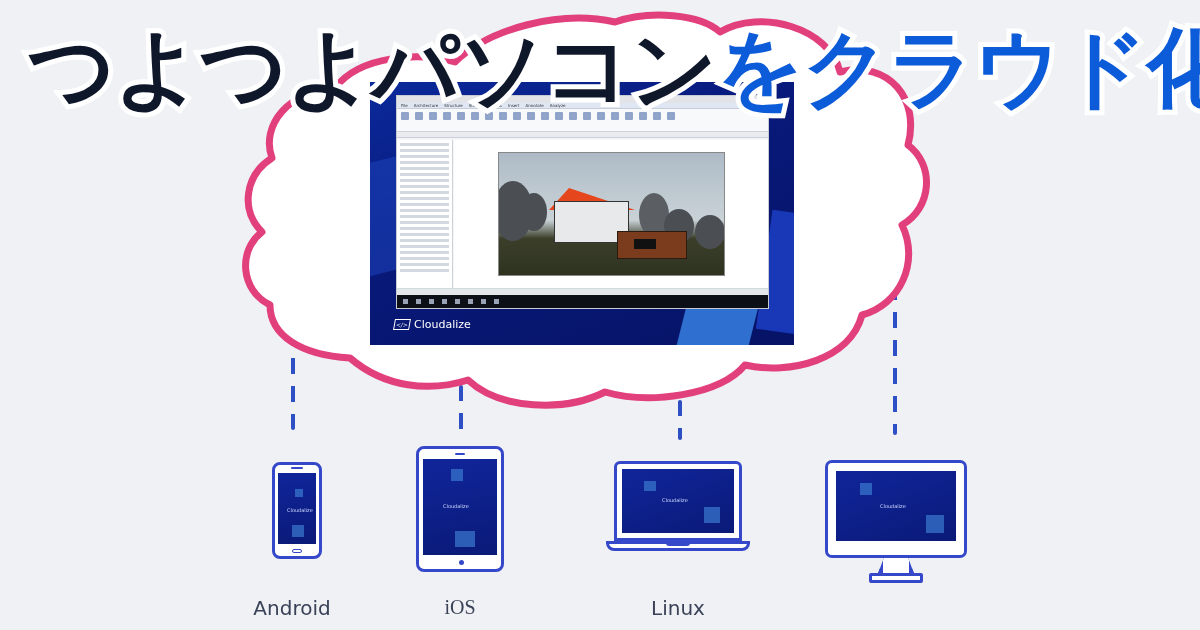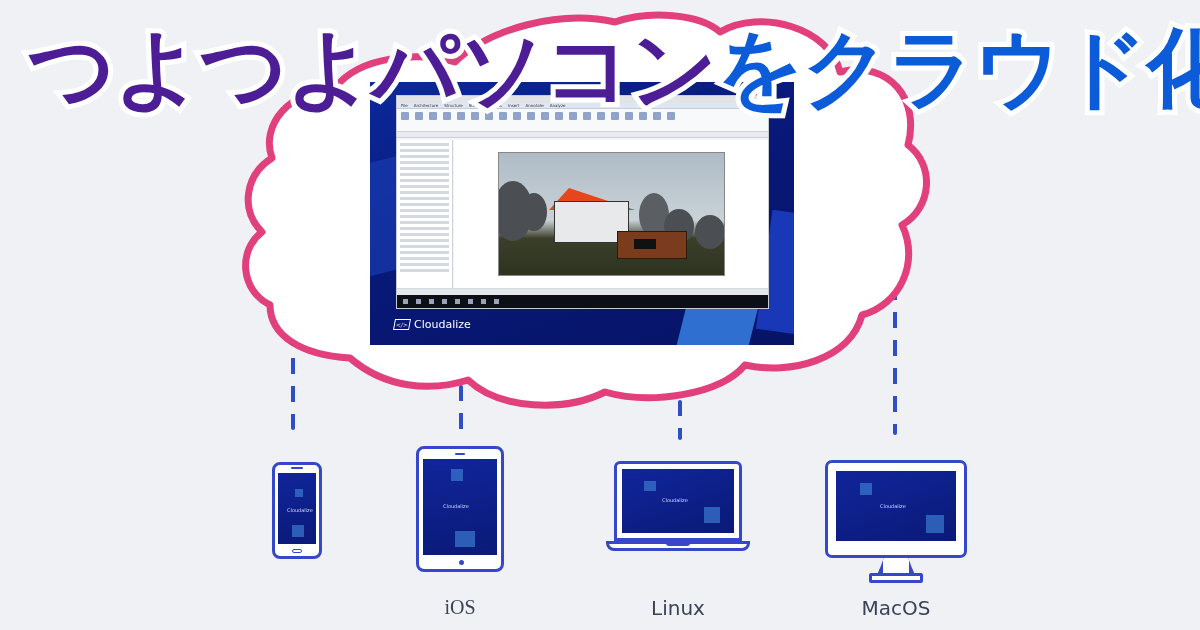"つよつよ" .title .orange { color: #4c1d95 -> #0f172a }
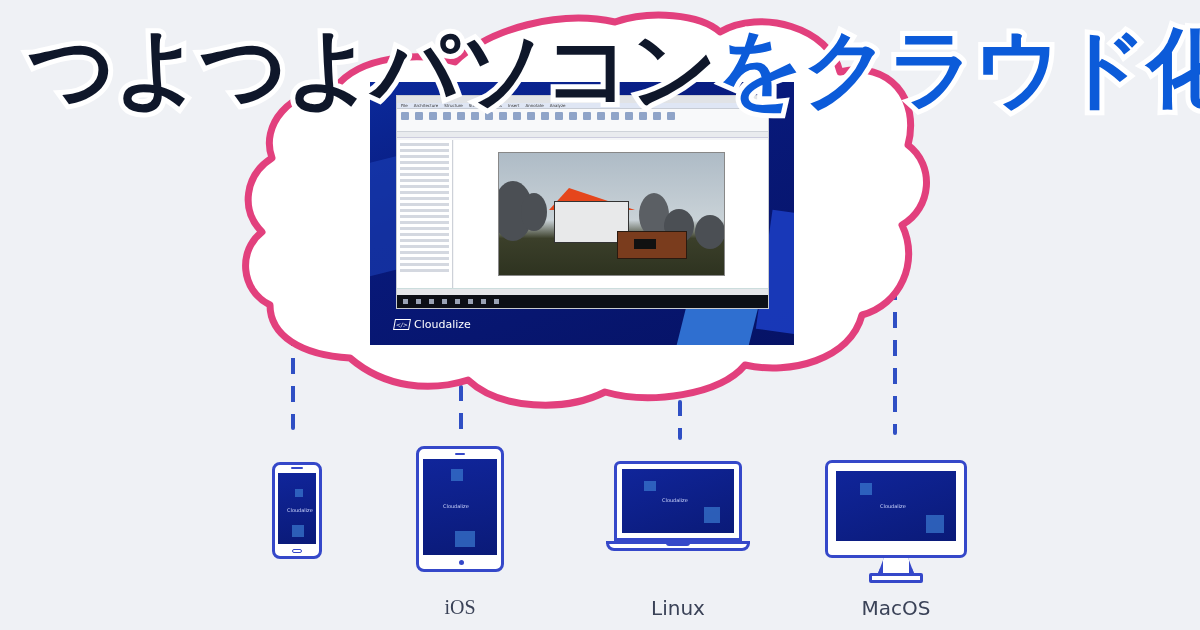"Android" div.label { html: none -> <div>Android</div> }
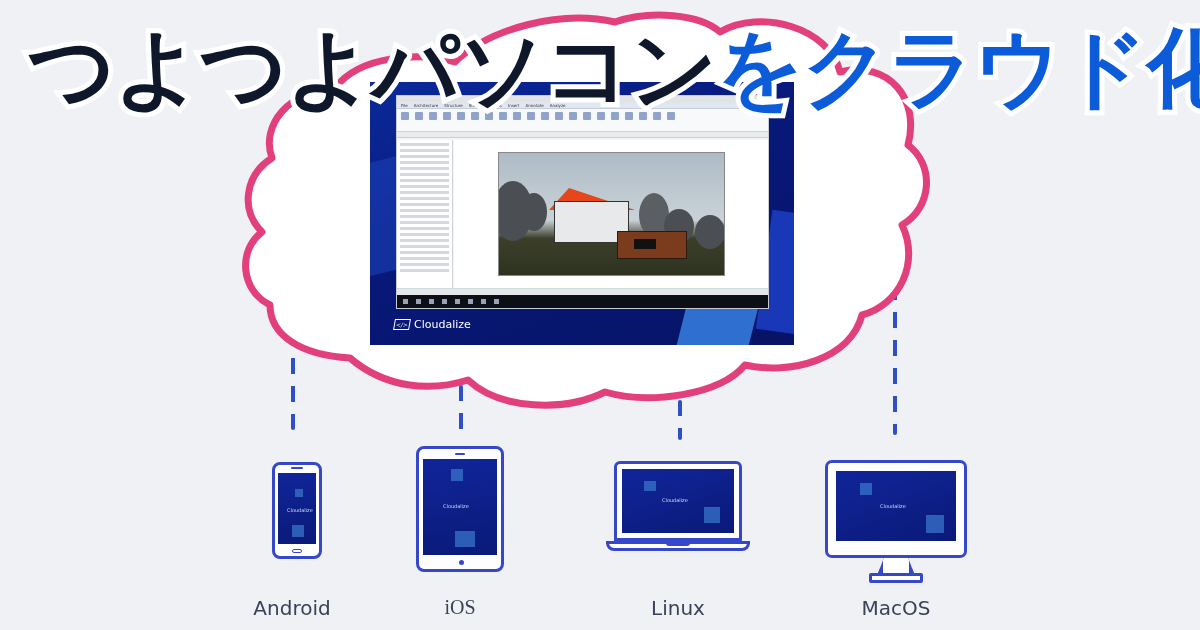"MacOS" div.label { html: <div>MacOS</div> -> none }
